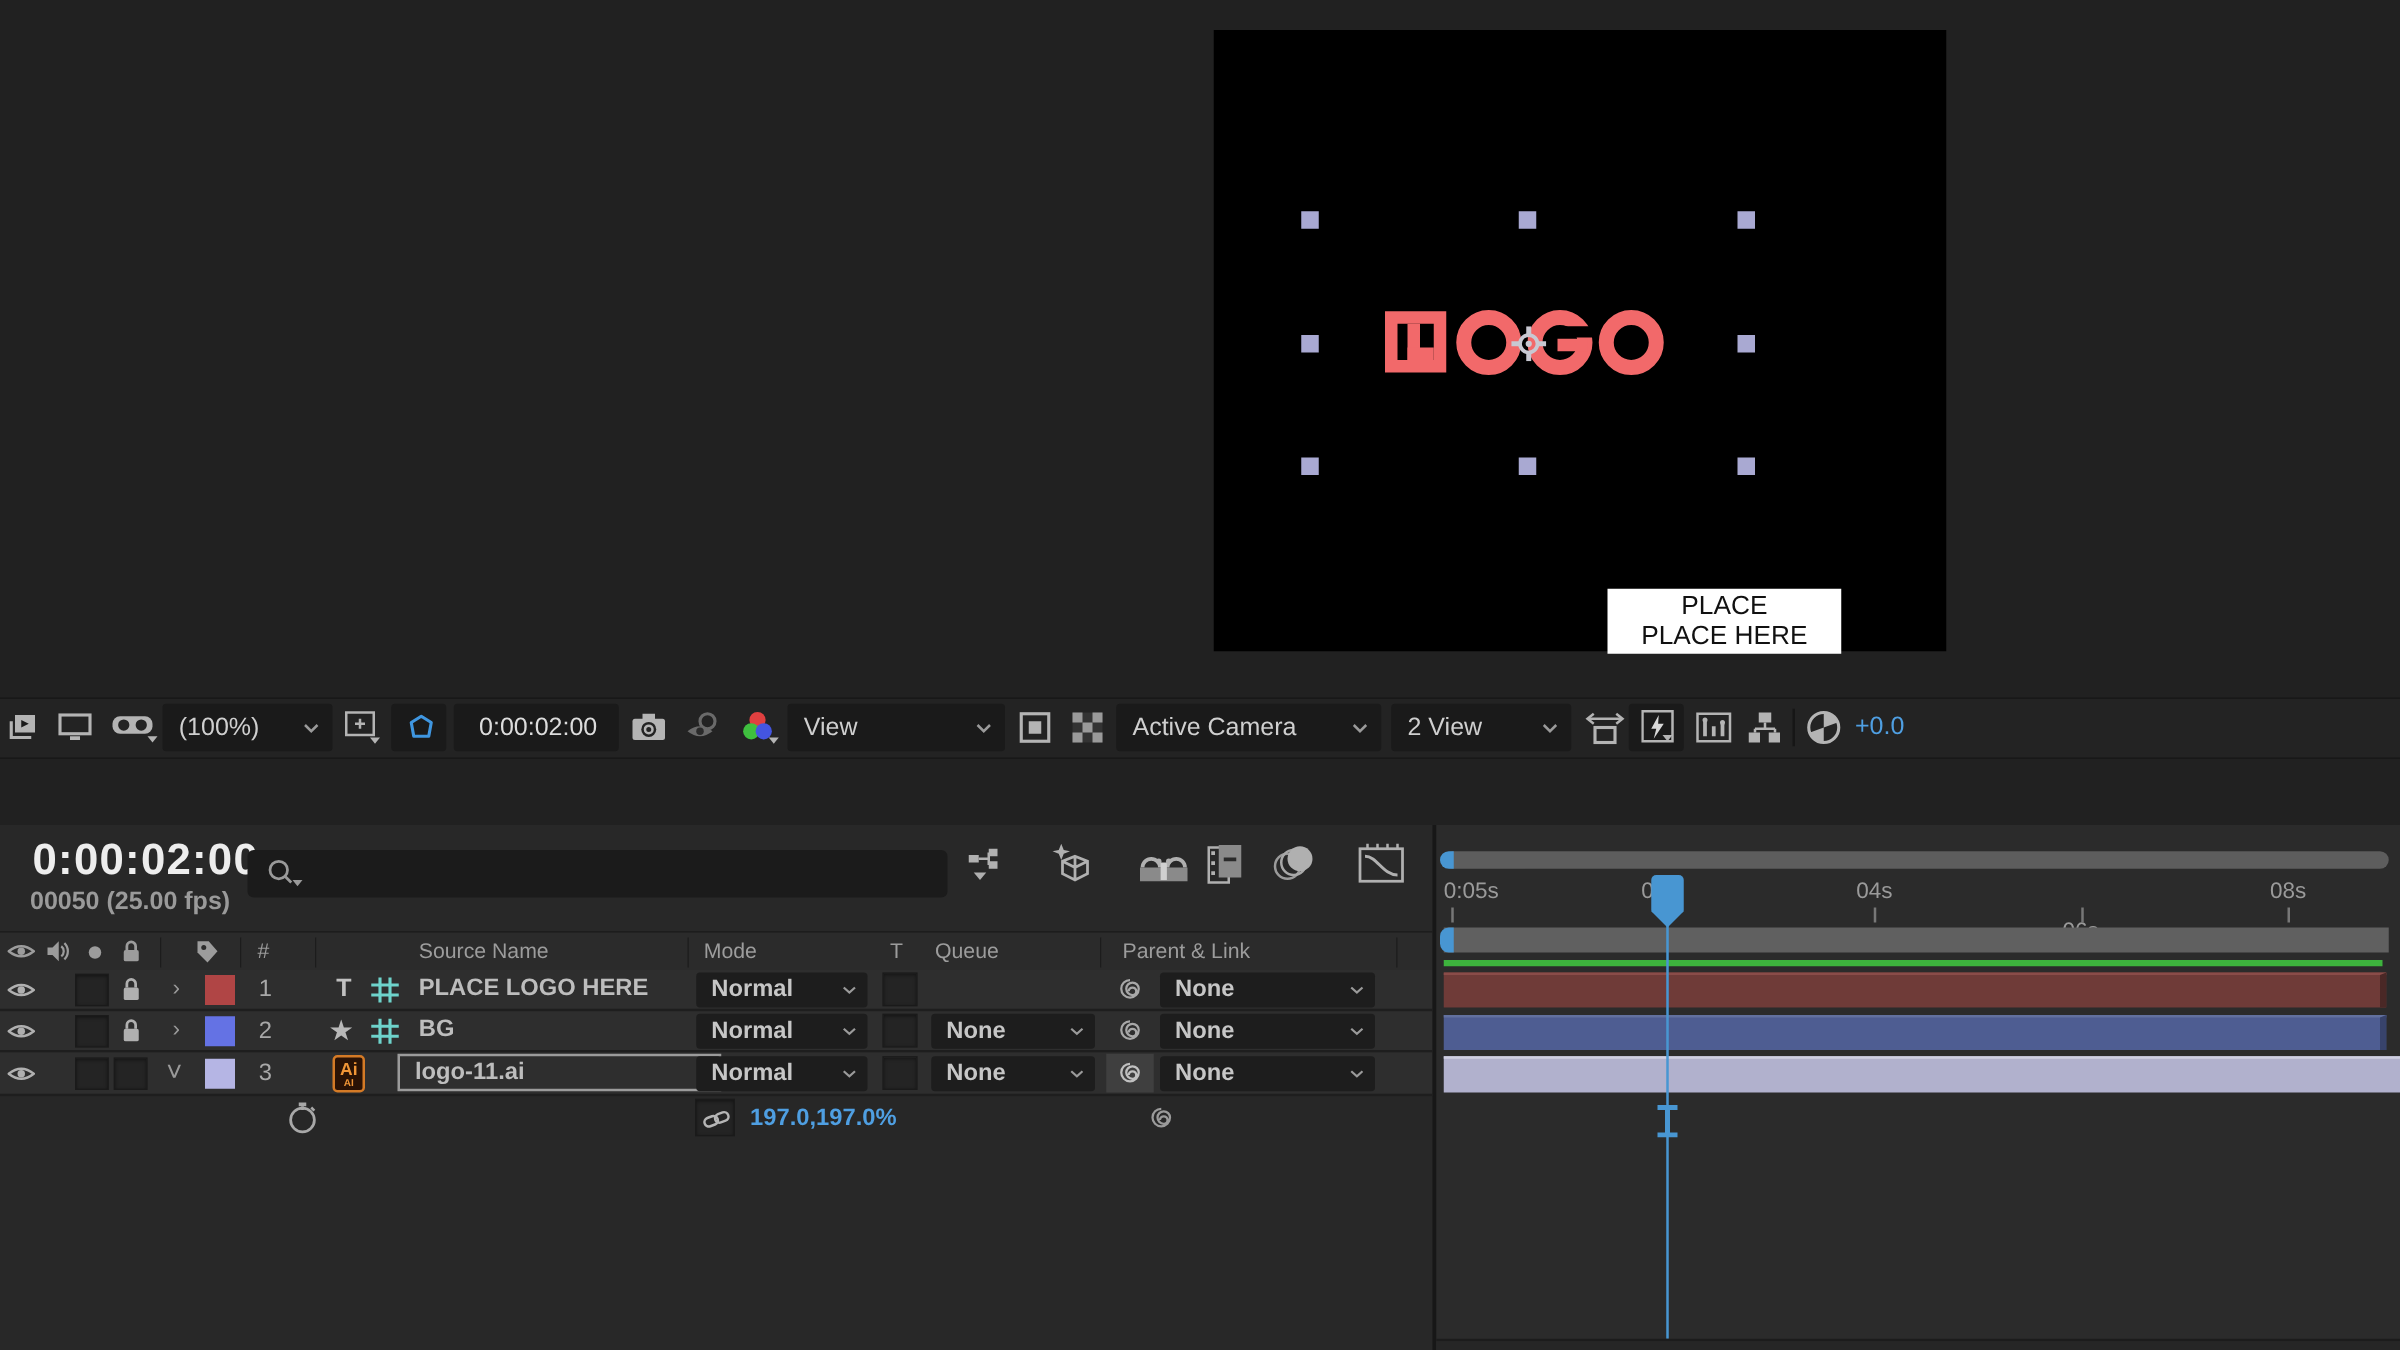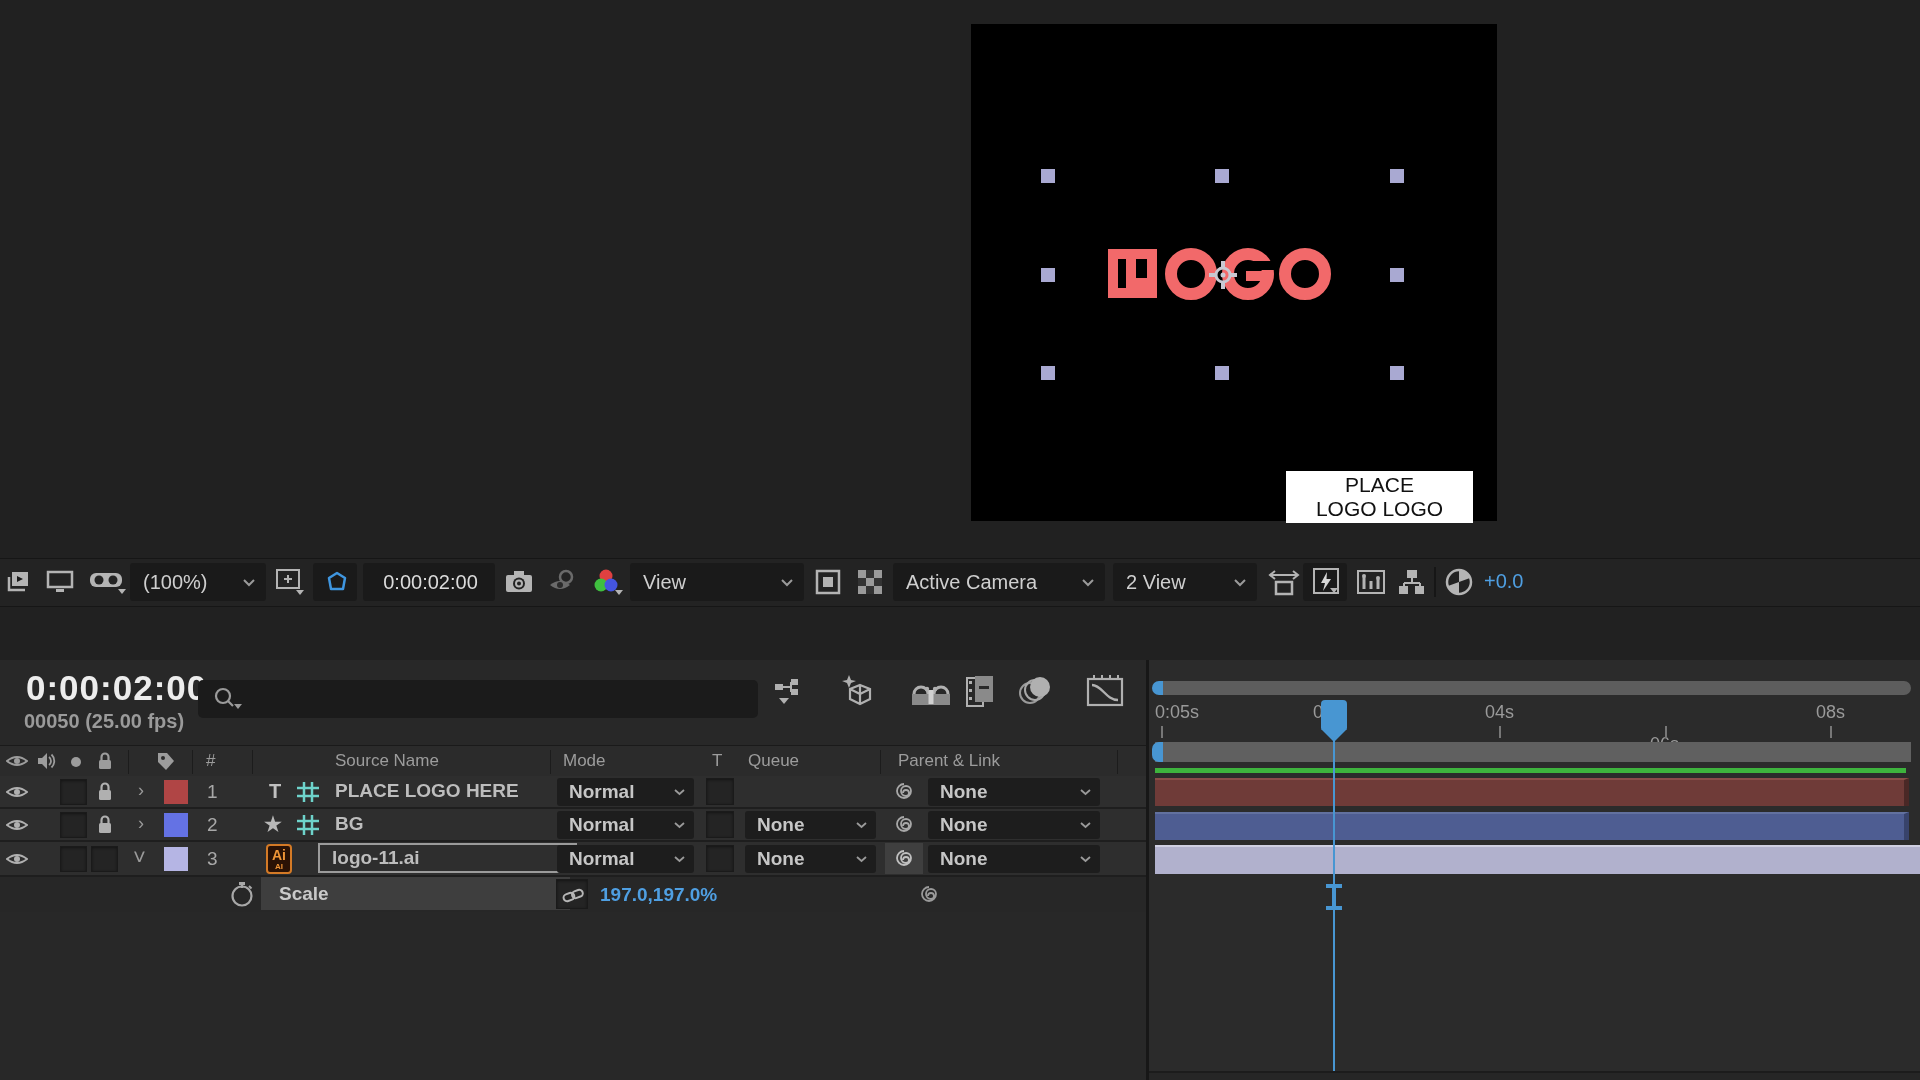"PLACE" div.abs { width: 526px -> 586px }
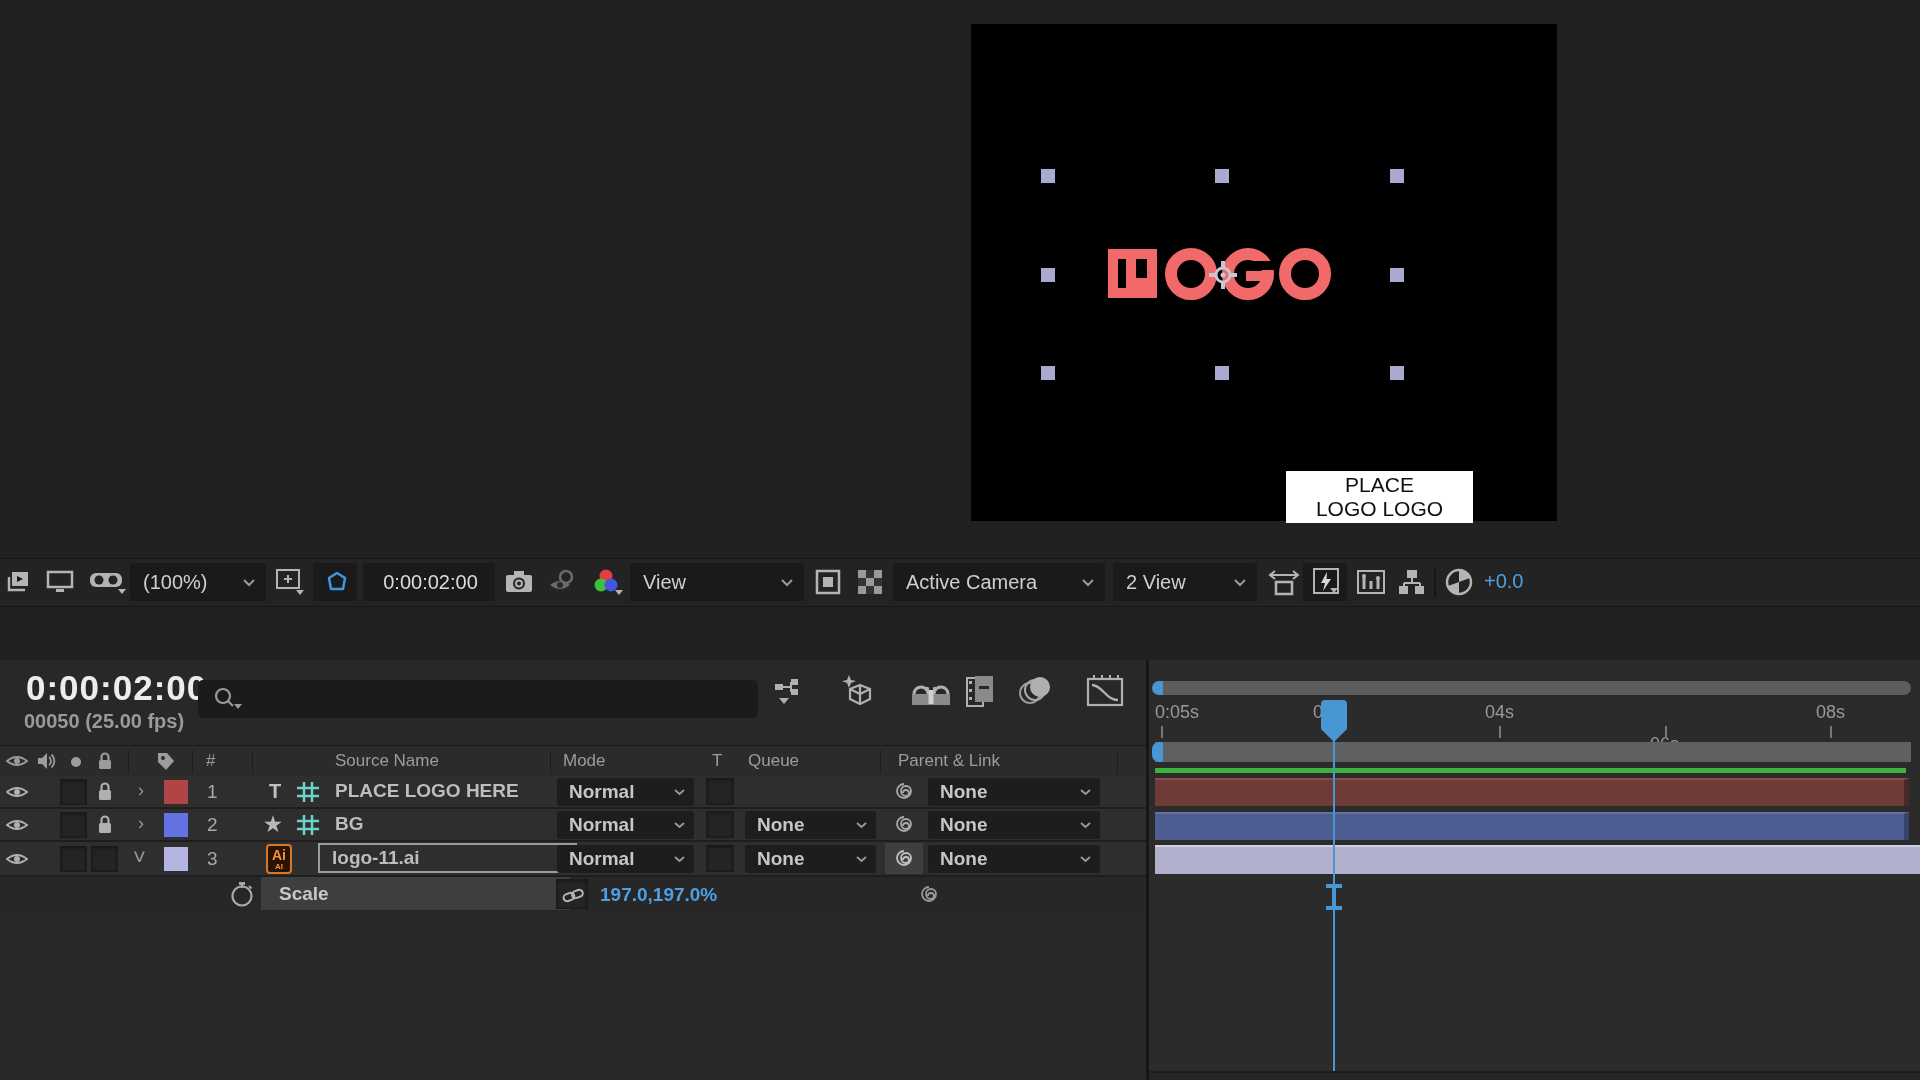"LOGO LOGO" div { text: LOGO LOGO -> PLACE HERE }
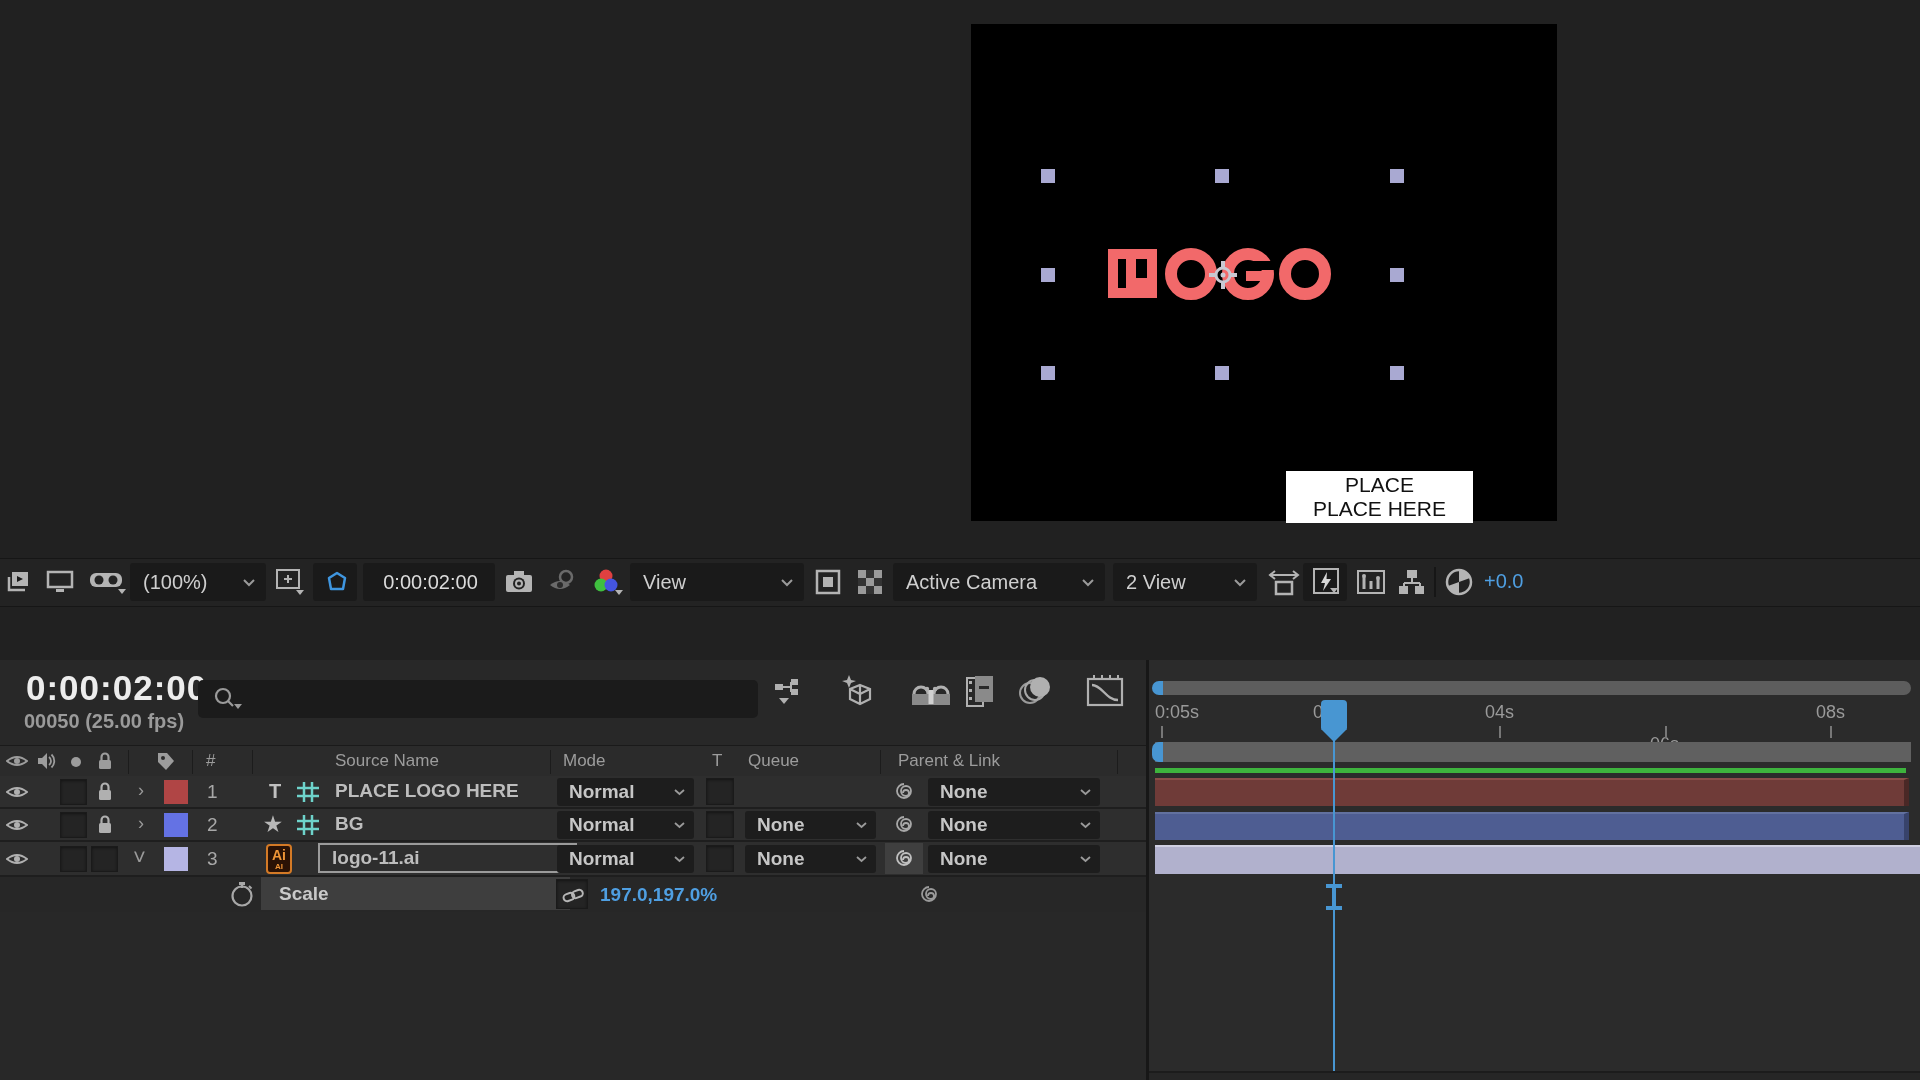"Scale" div.abs { html: <div> <span>Scale</span> </div> -> none }
